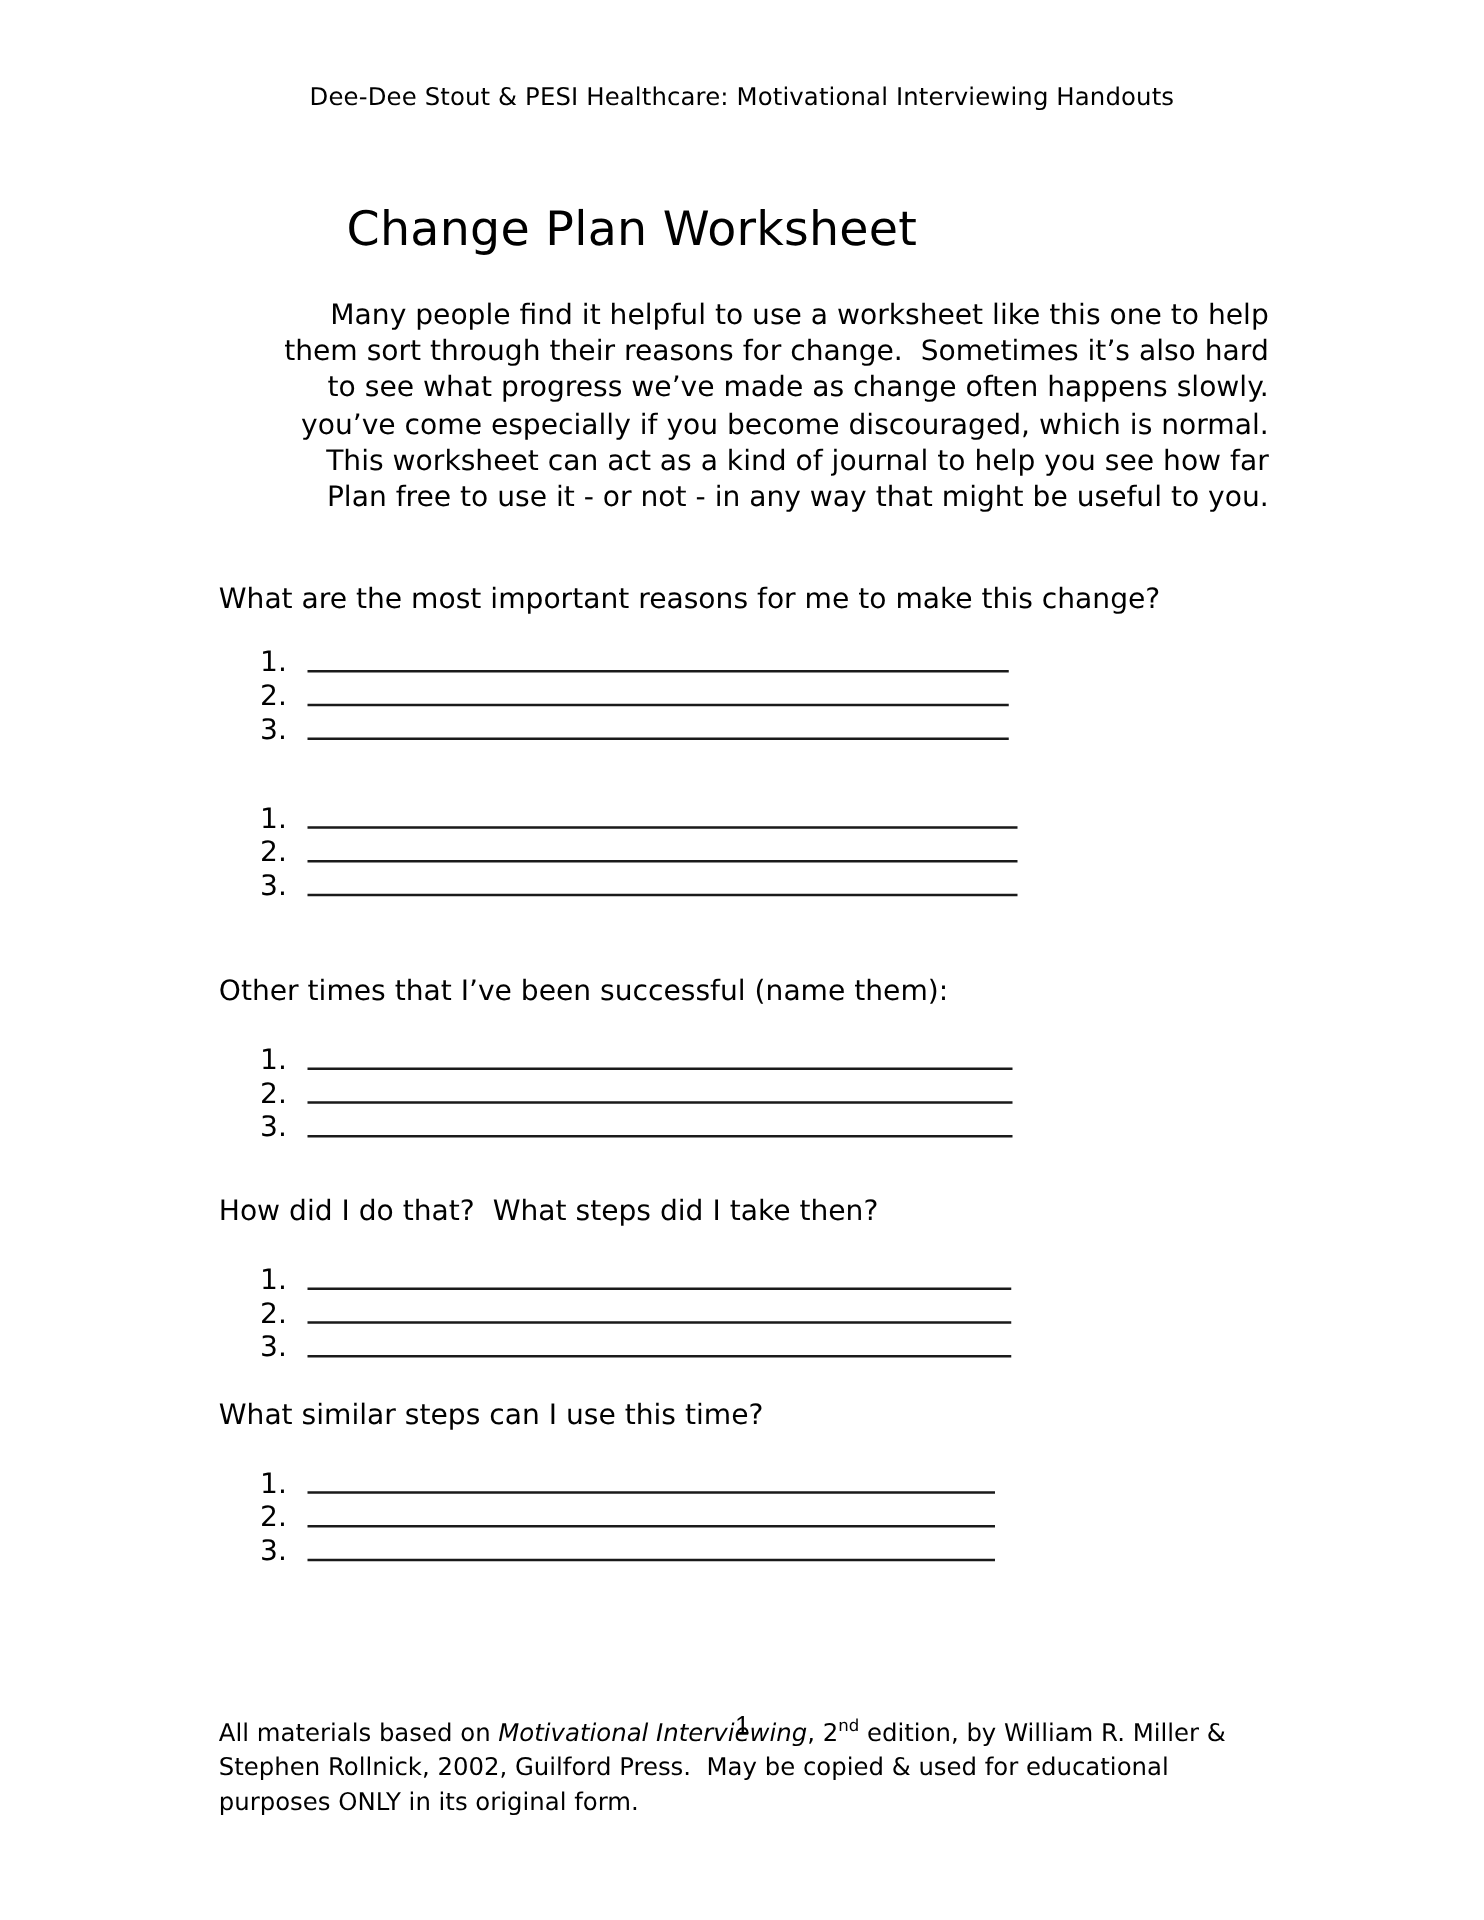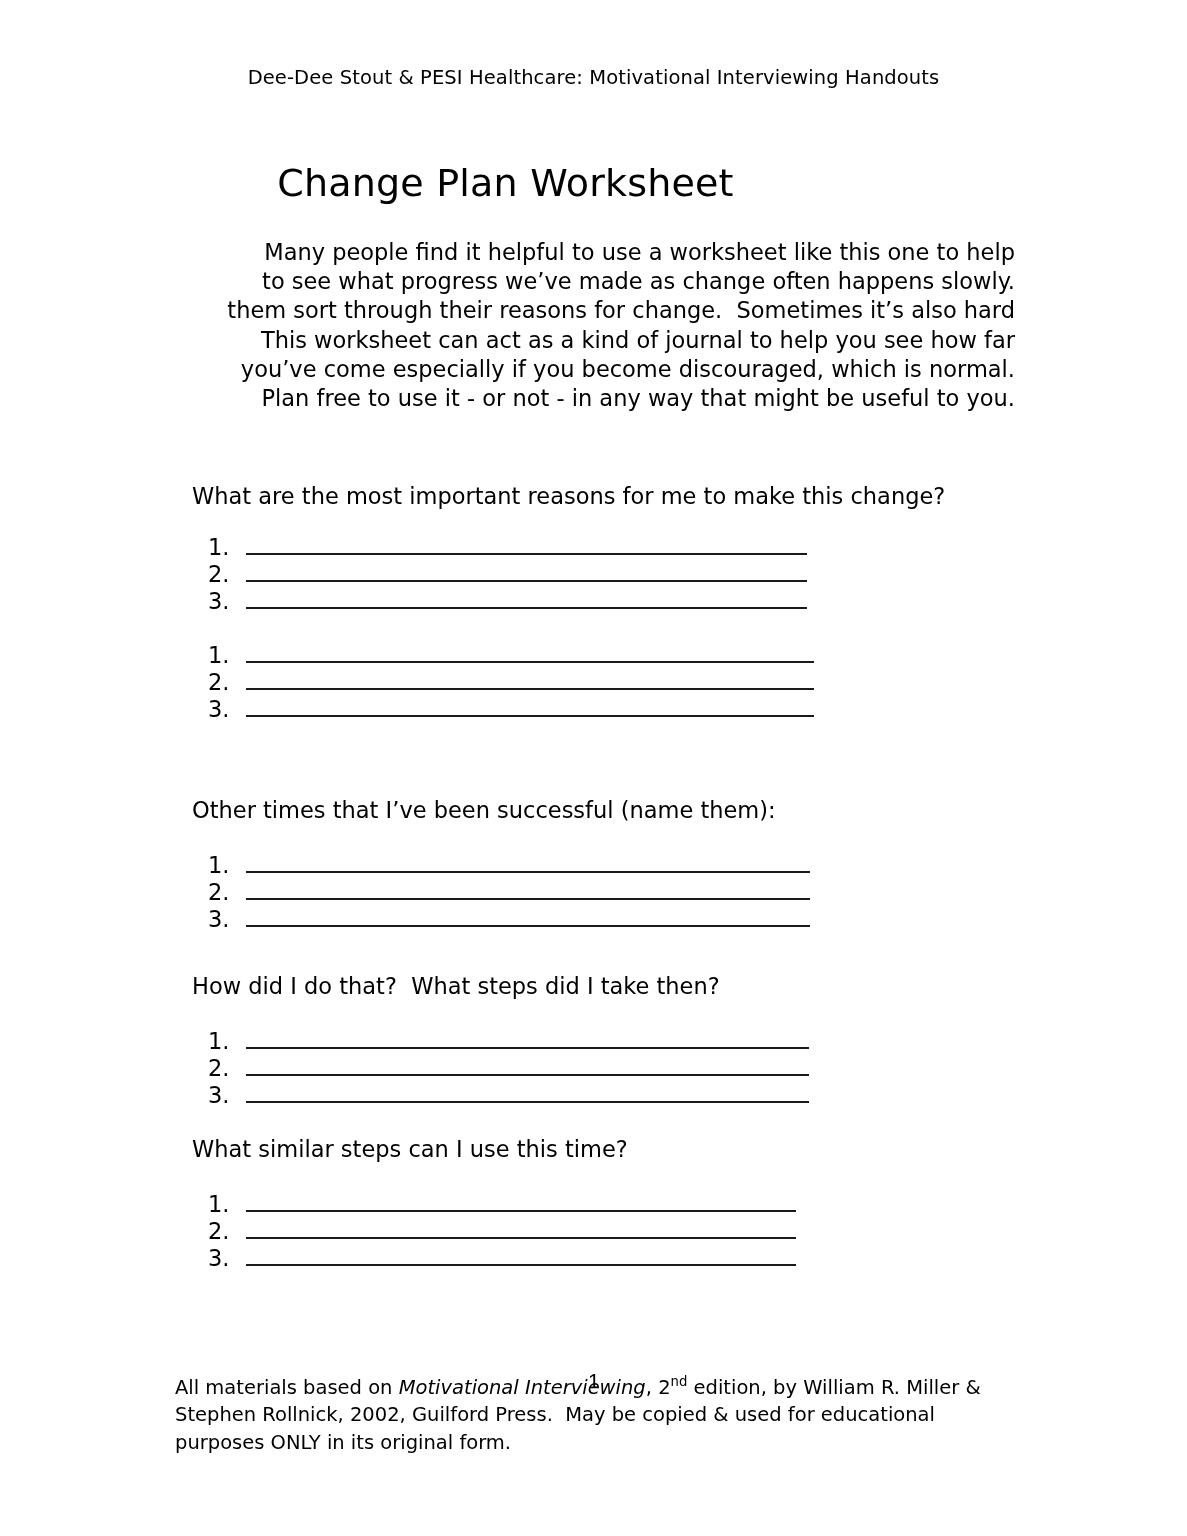"to see what progress we’ve" span.ln { order: before "them sort through their reasons" -> after "them sort through their reasons" }
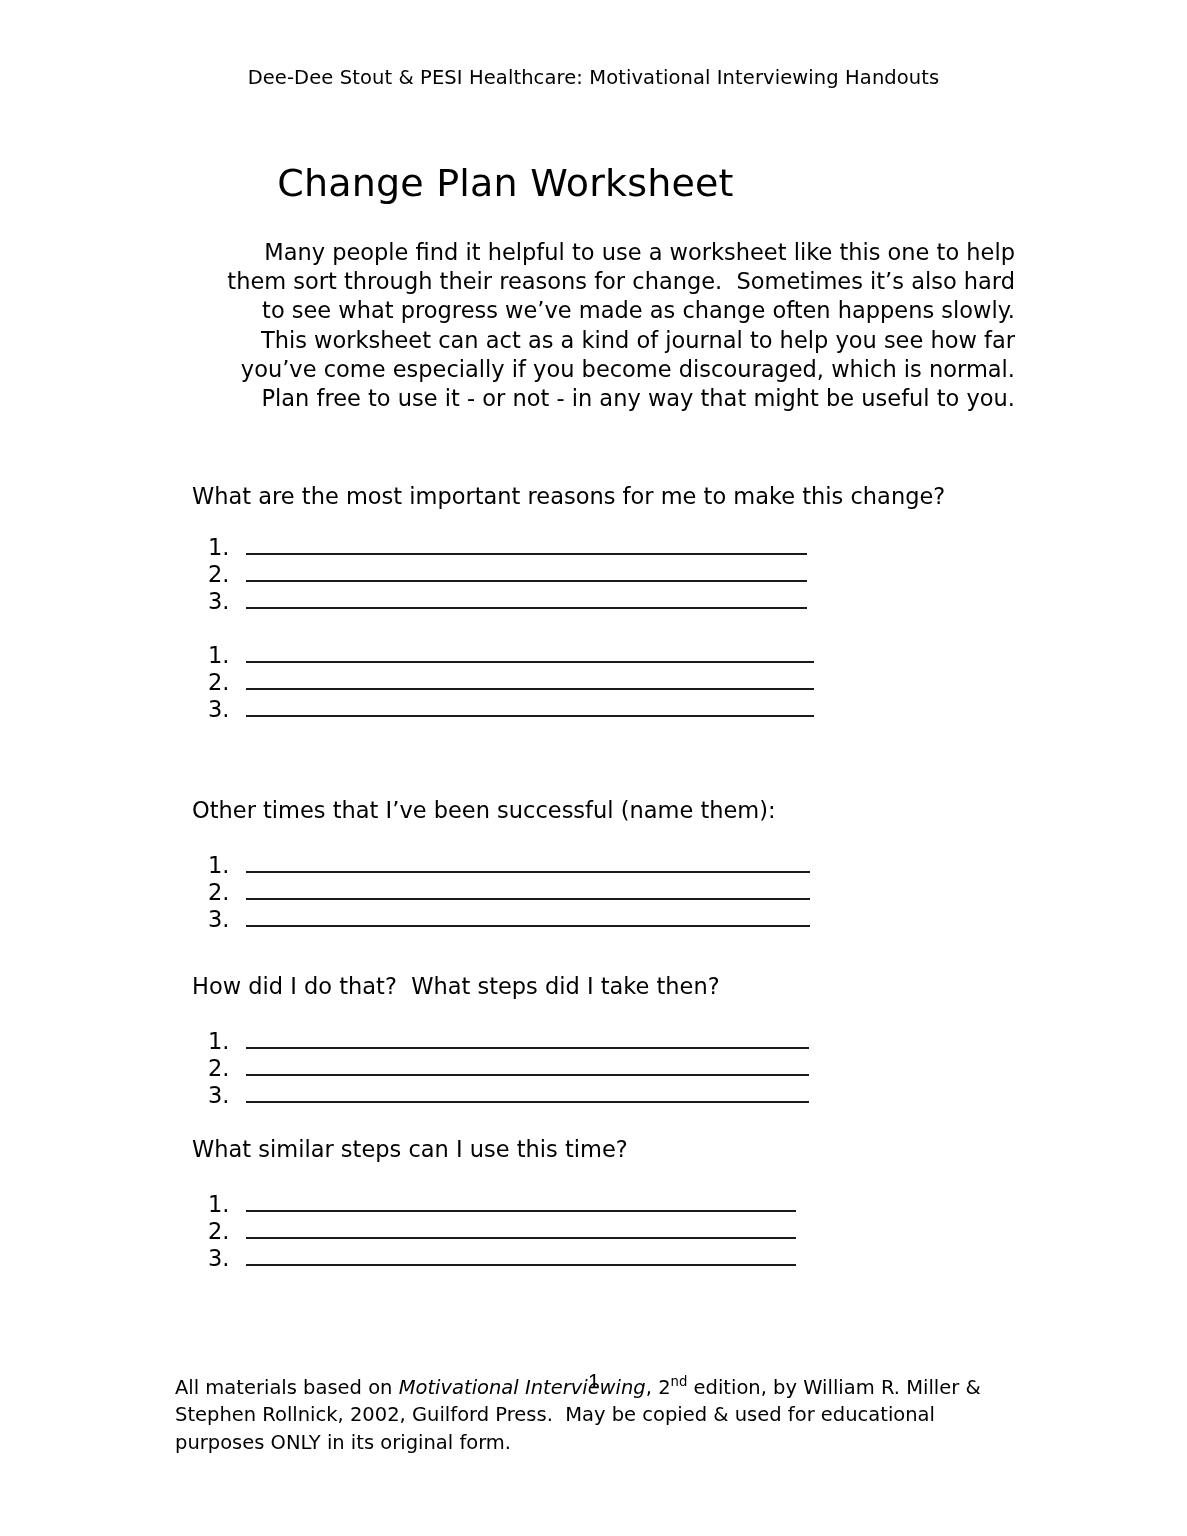"This worksheet can act as" span.ln { order: before "you’ve come especially if you" -> after "you’ve come especially if you" }
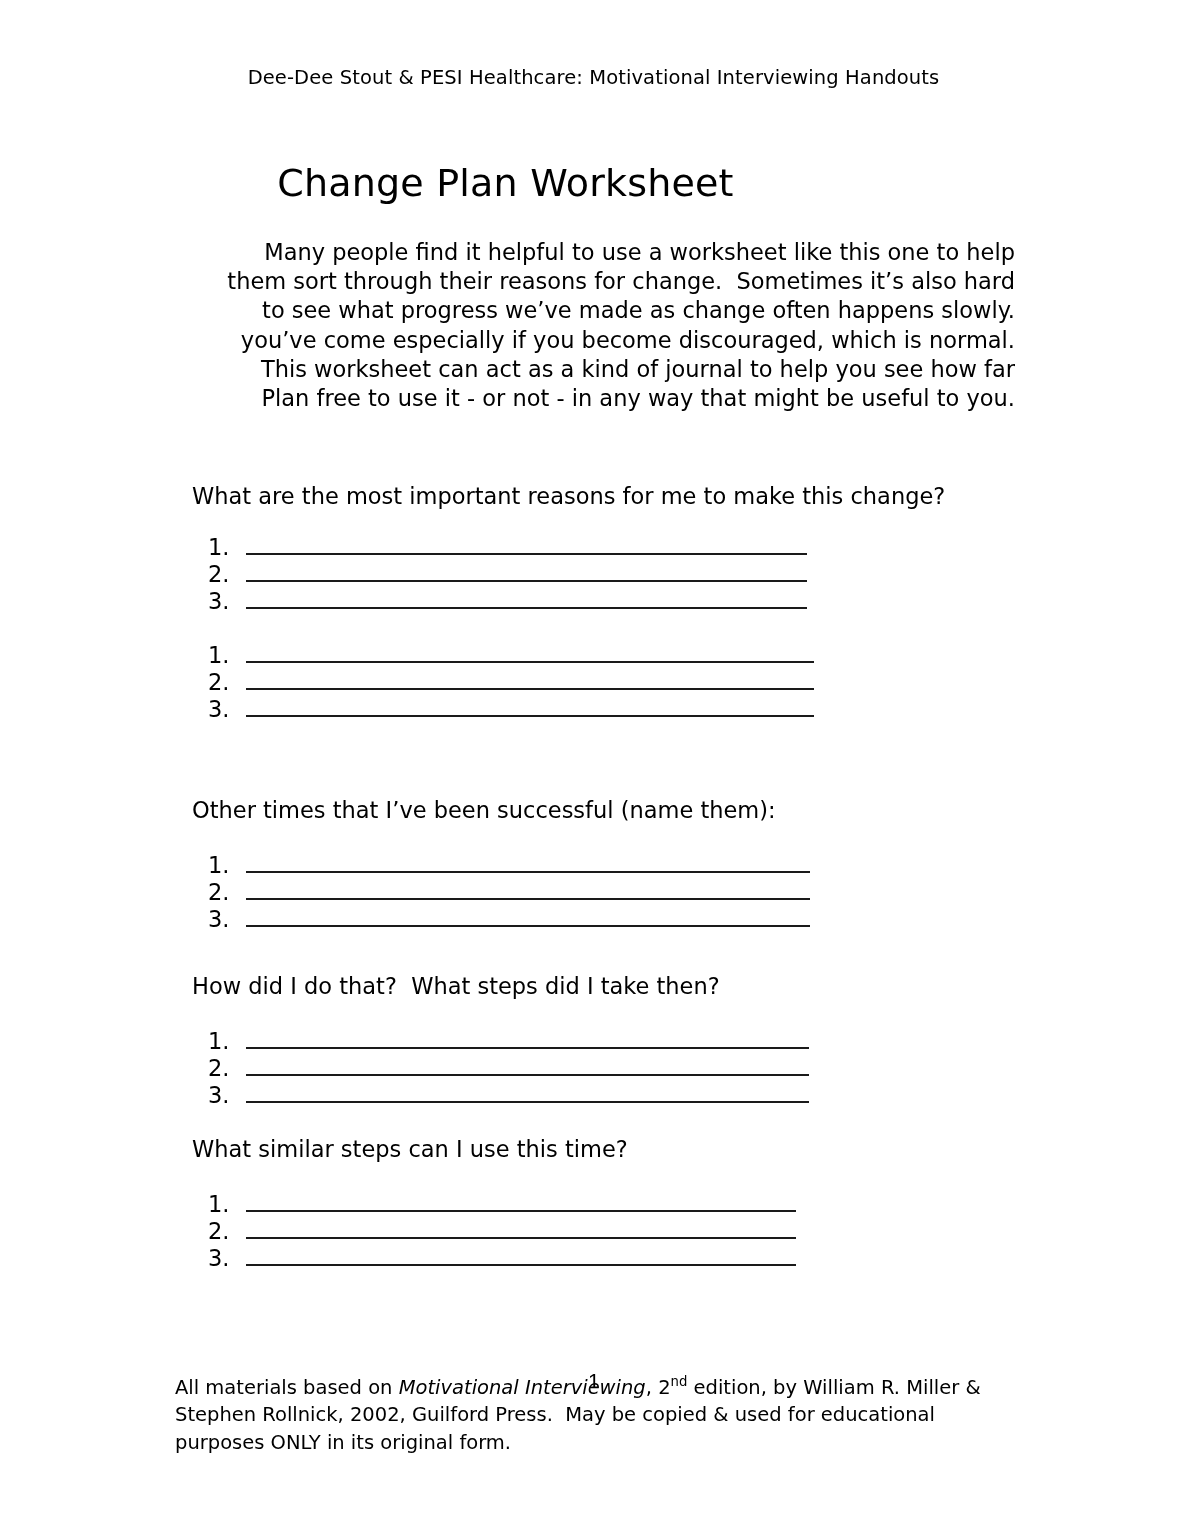"What are the most important" .qtext { margin: 17px -> 0 }
